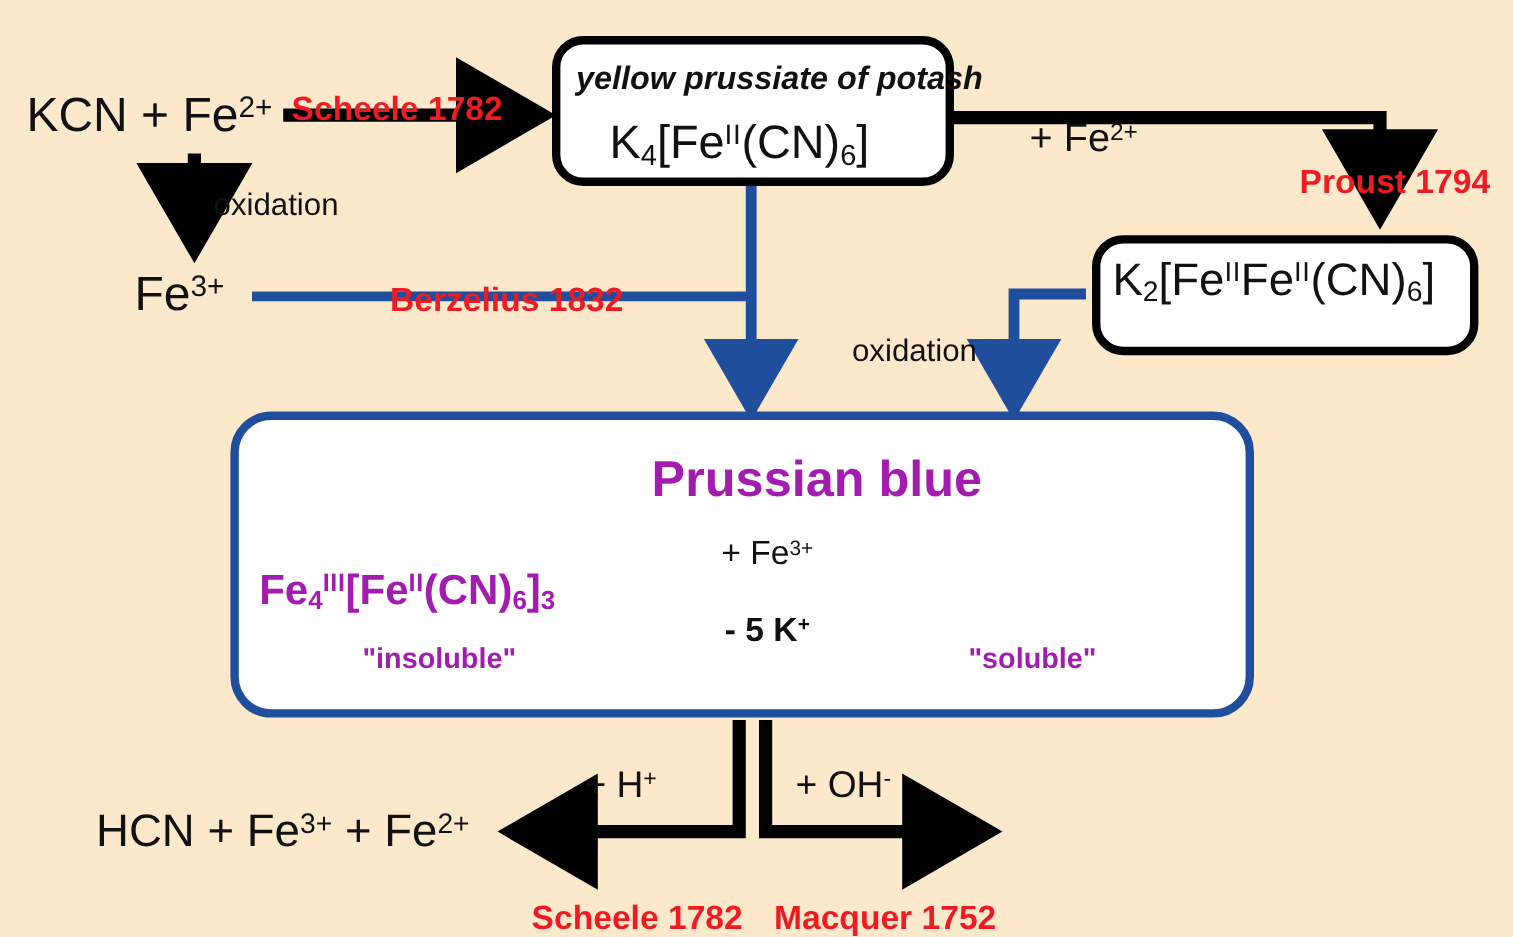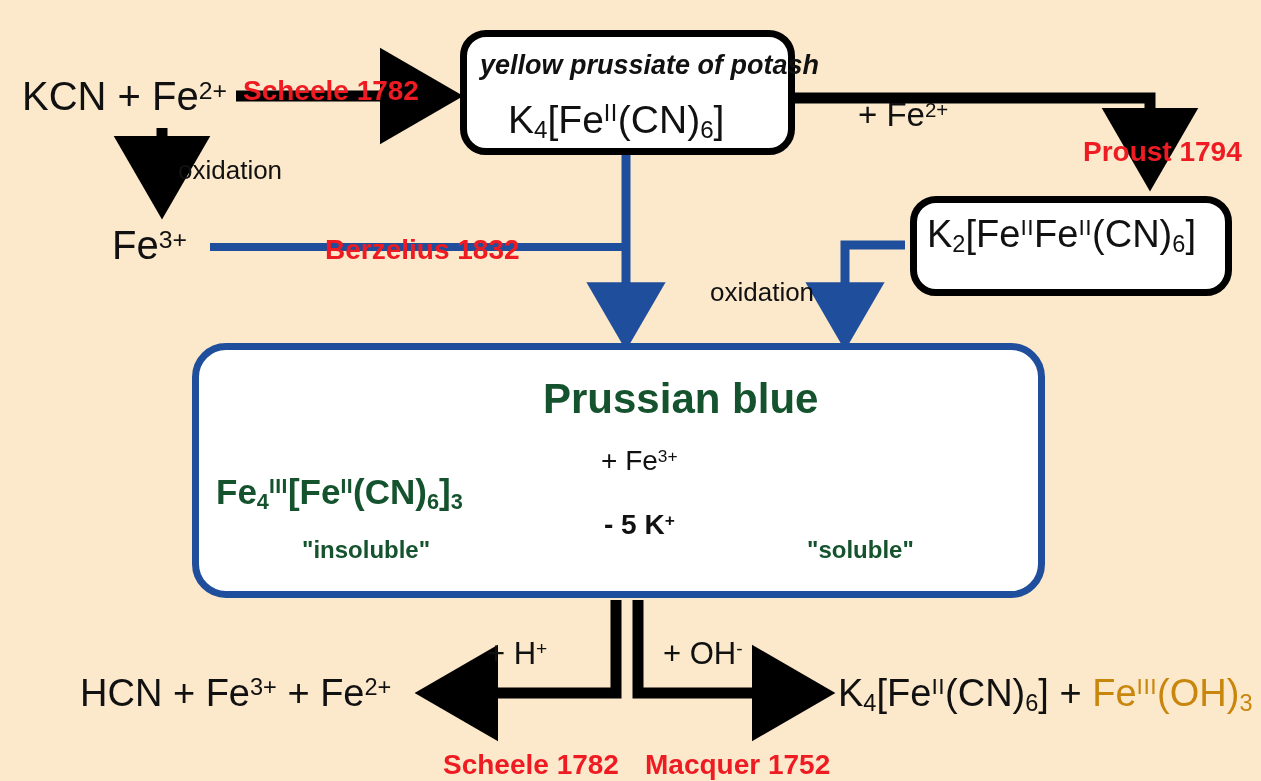"Prussian blue" .blu { color: #14532d -> #a21caf }
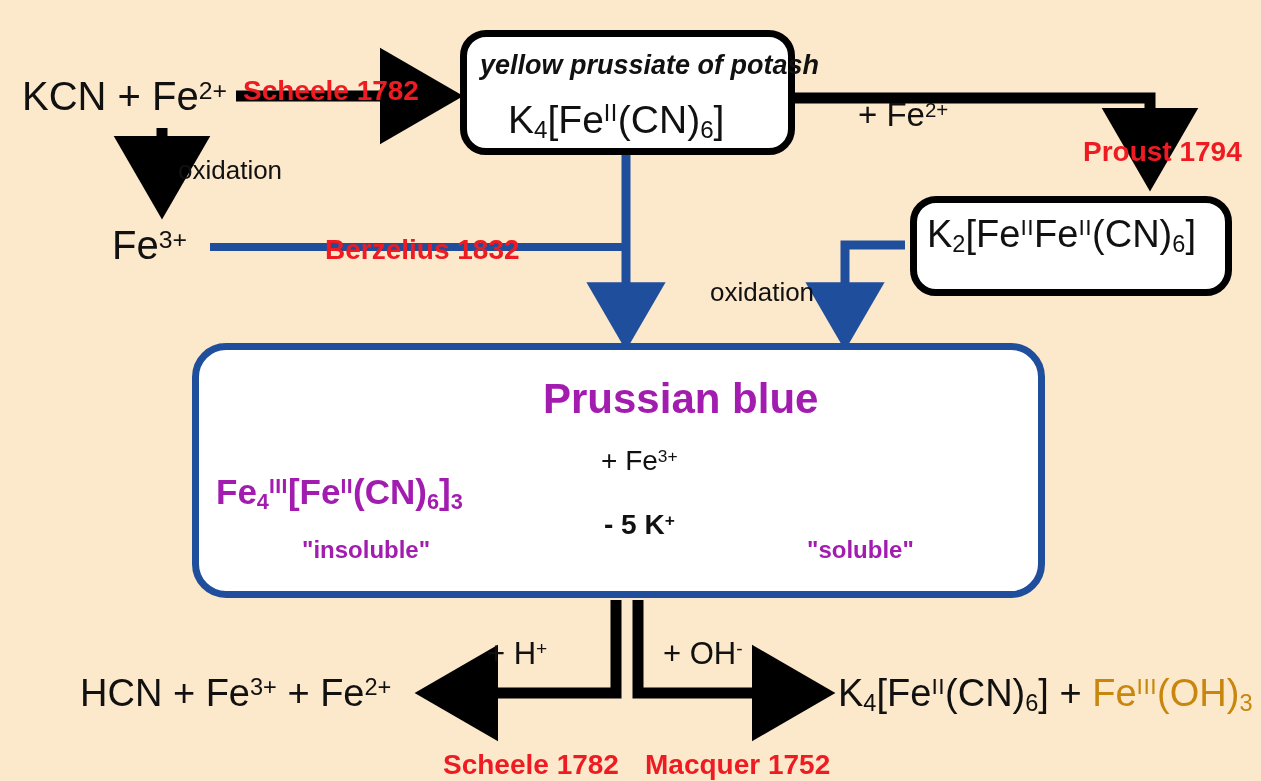"K4[FeII(CN)6] + FeIII(OH)3" div.txt { html: <div> <span>K</span><sub>4</sub><span>[Fe</span><span>II</span><span>(CN)</span><sub>6</sub><span>] + </span><span><span>Fe</span><span>III</span><span>(OH)</span><sub>3</sub></span> </div> -> none }
